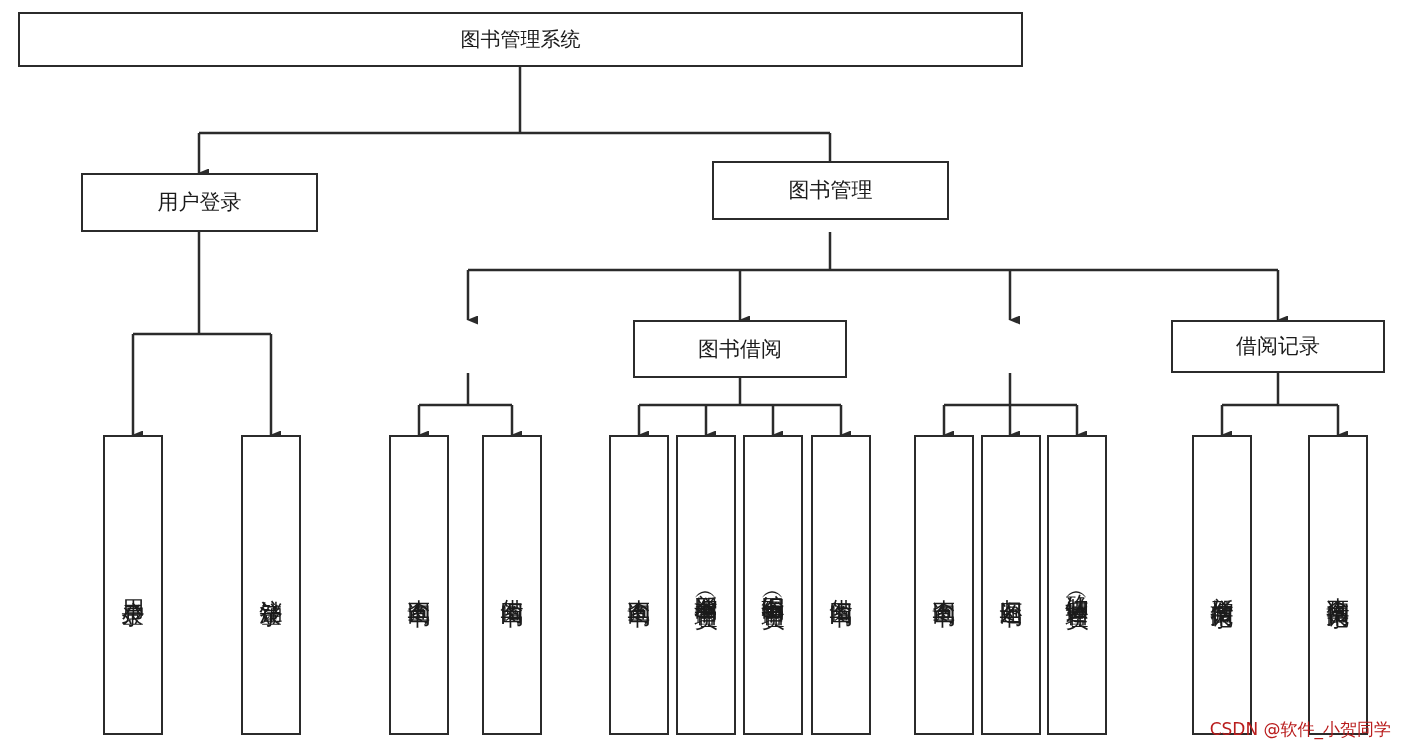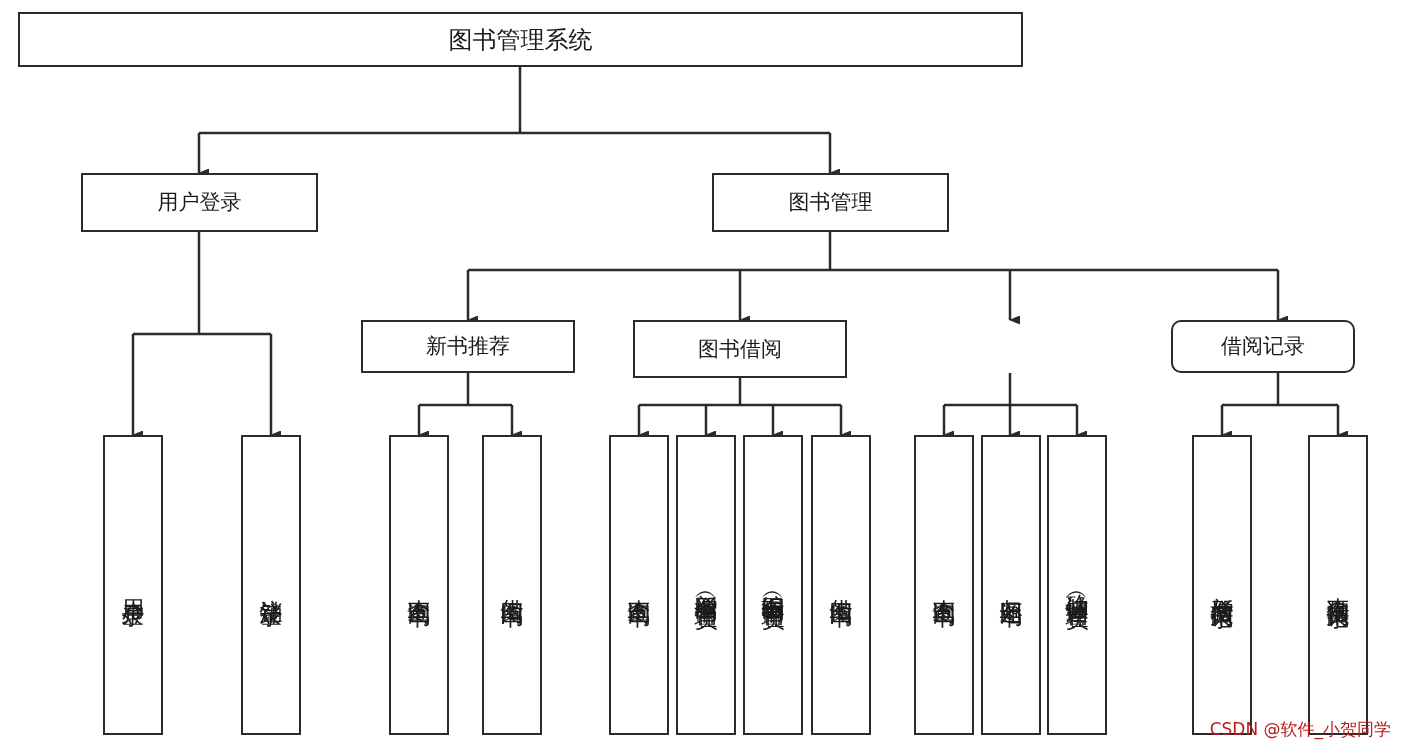"图书管理系统" .node.root .label { font-size: 24px -> 20px }
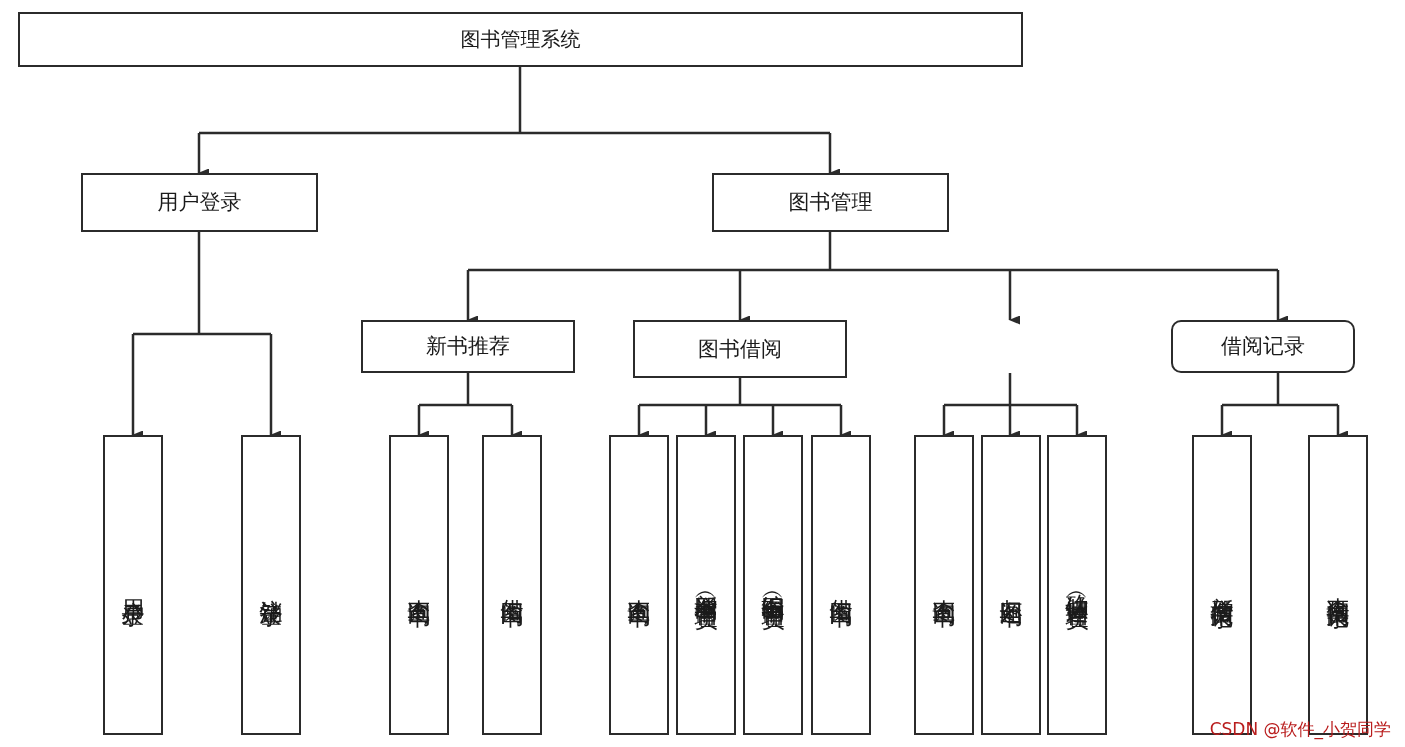"图书管理" div.node { top: 173px -> 161px }
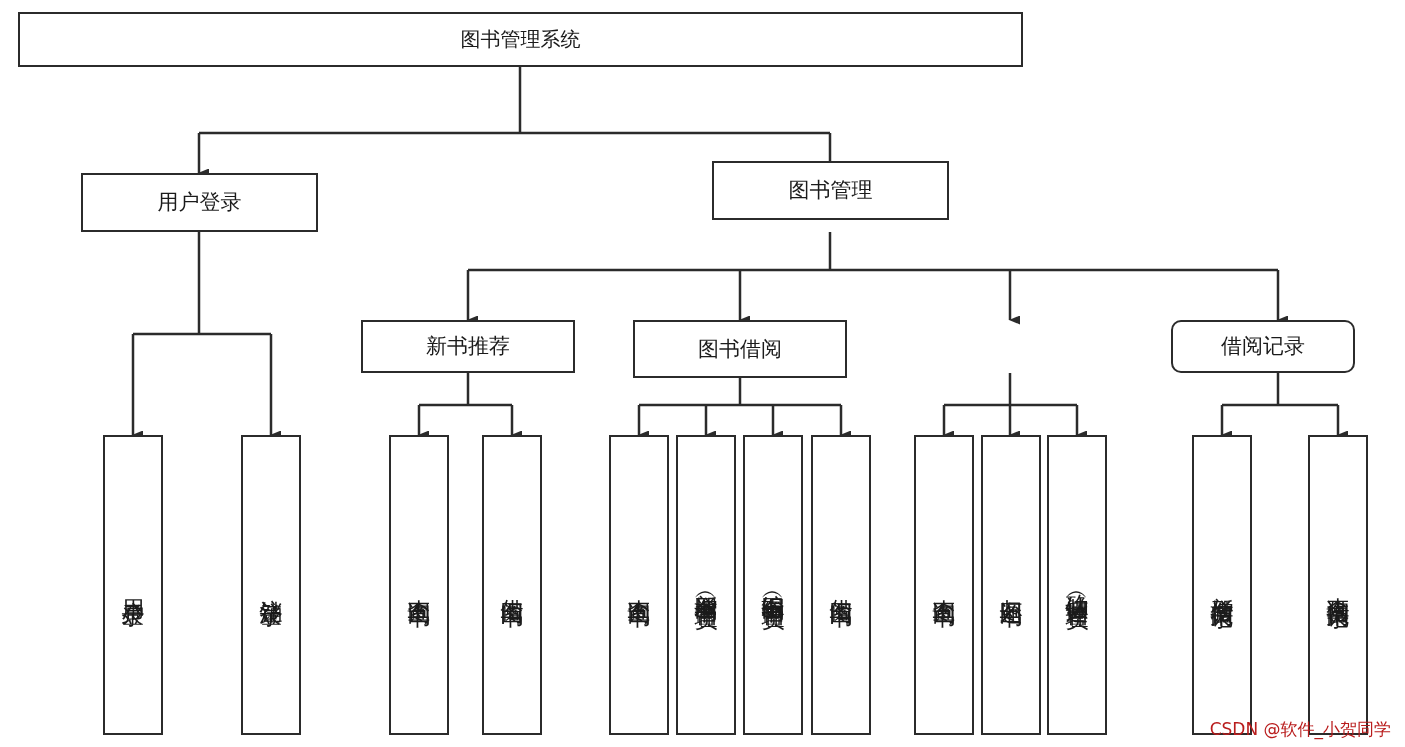"新书推荐" div.node { html: <div> <span>新书推荐</span> </div> -> none }
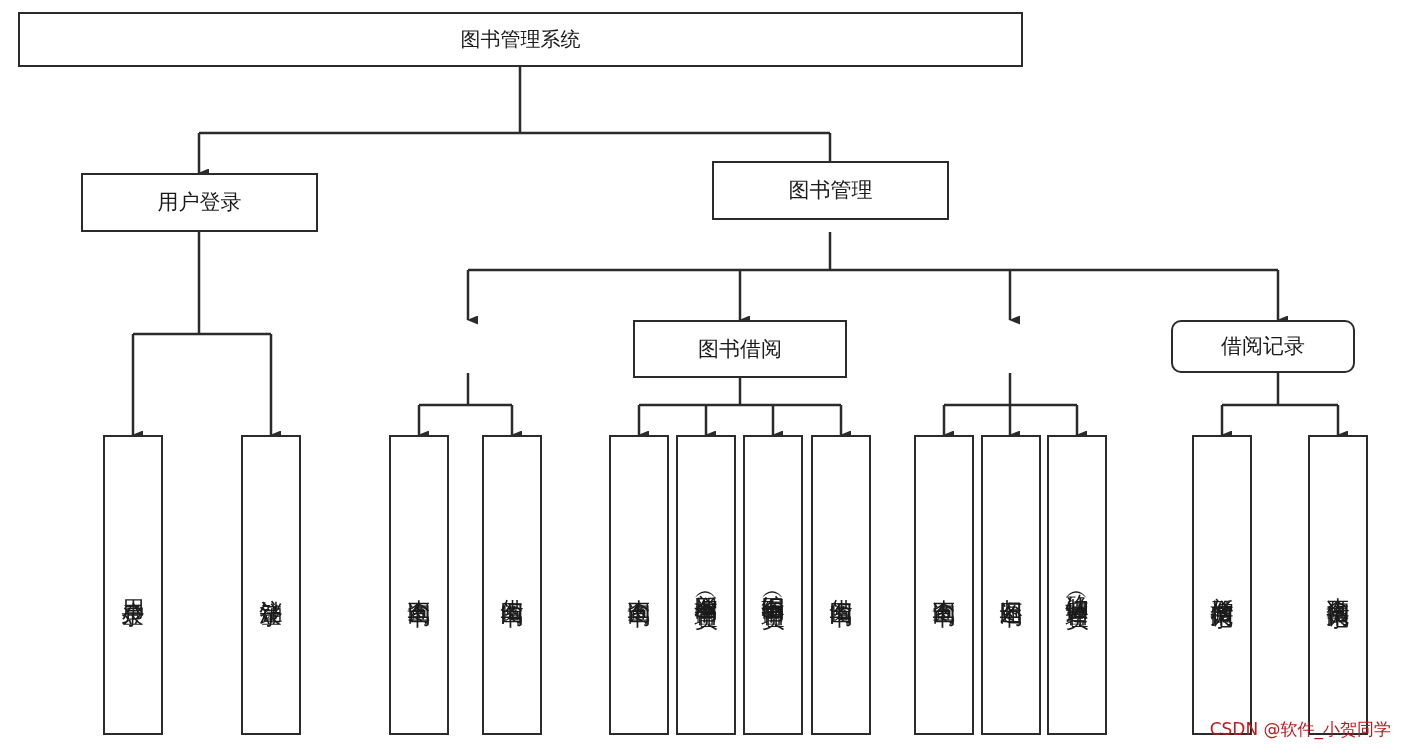"借阅记录" div.node { border-radius: 10px -> none; width: 184px -> 214px }
